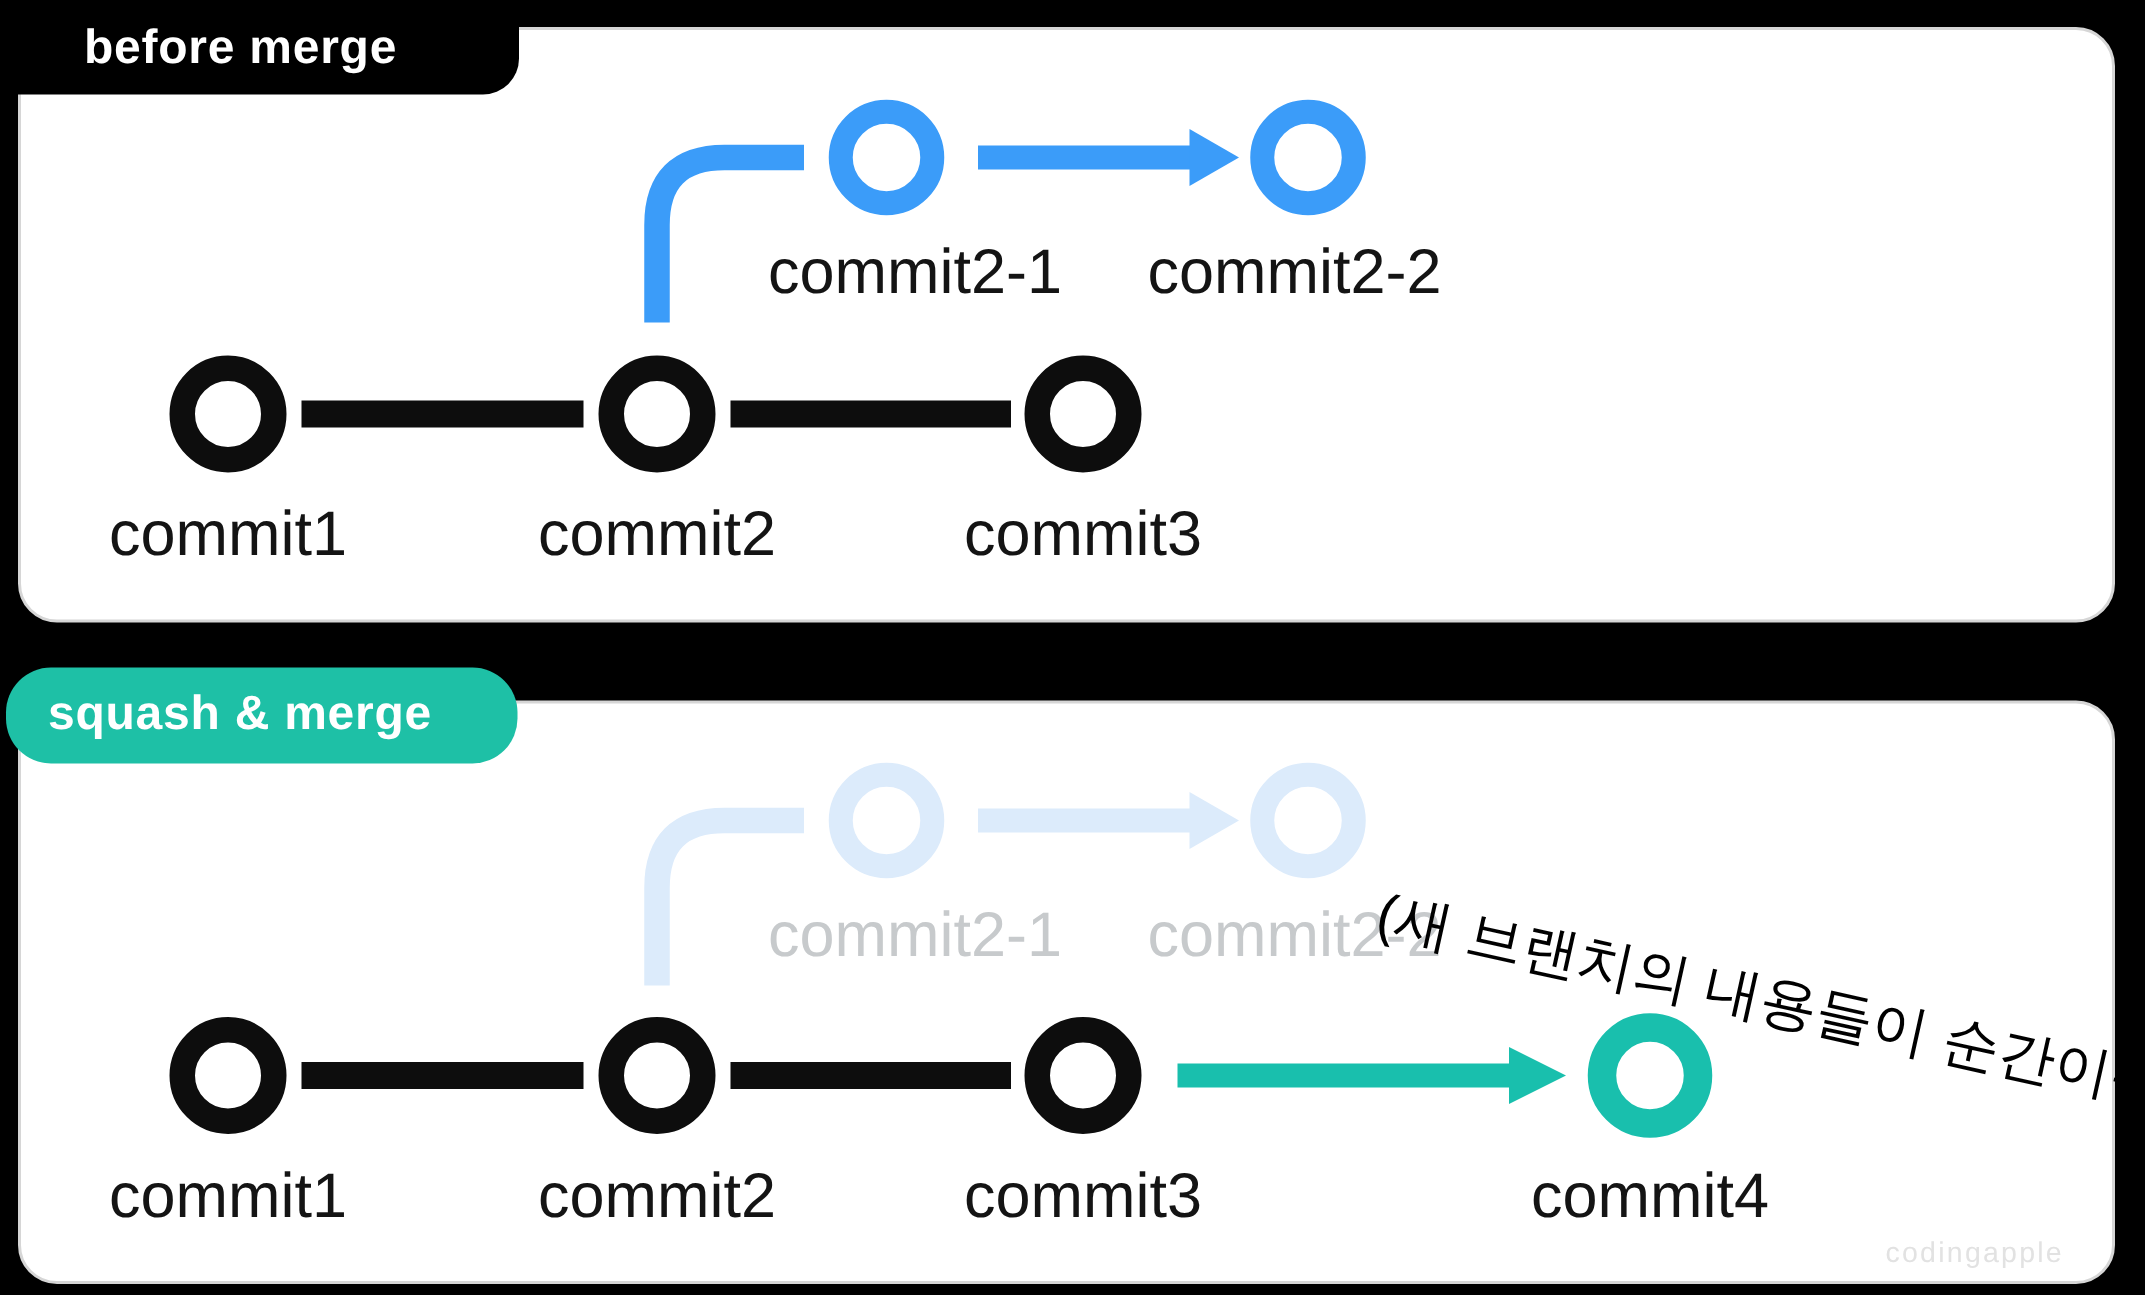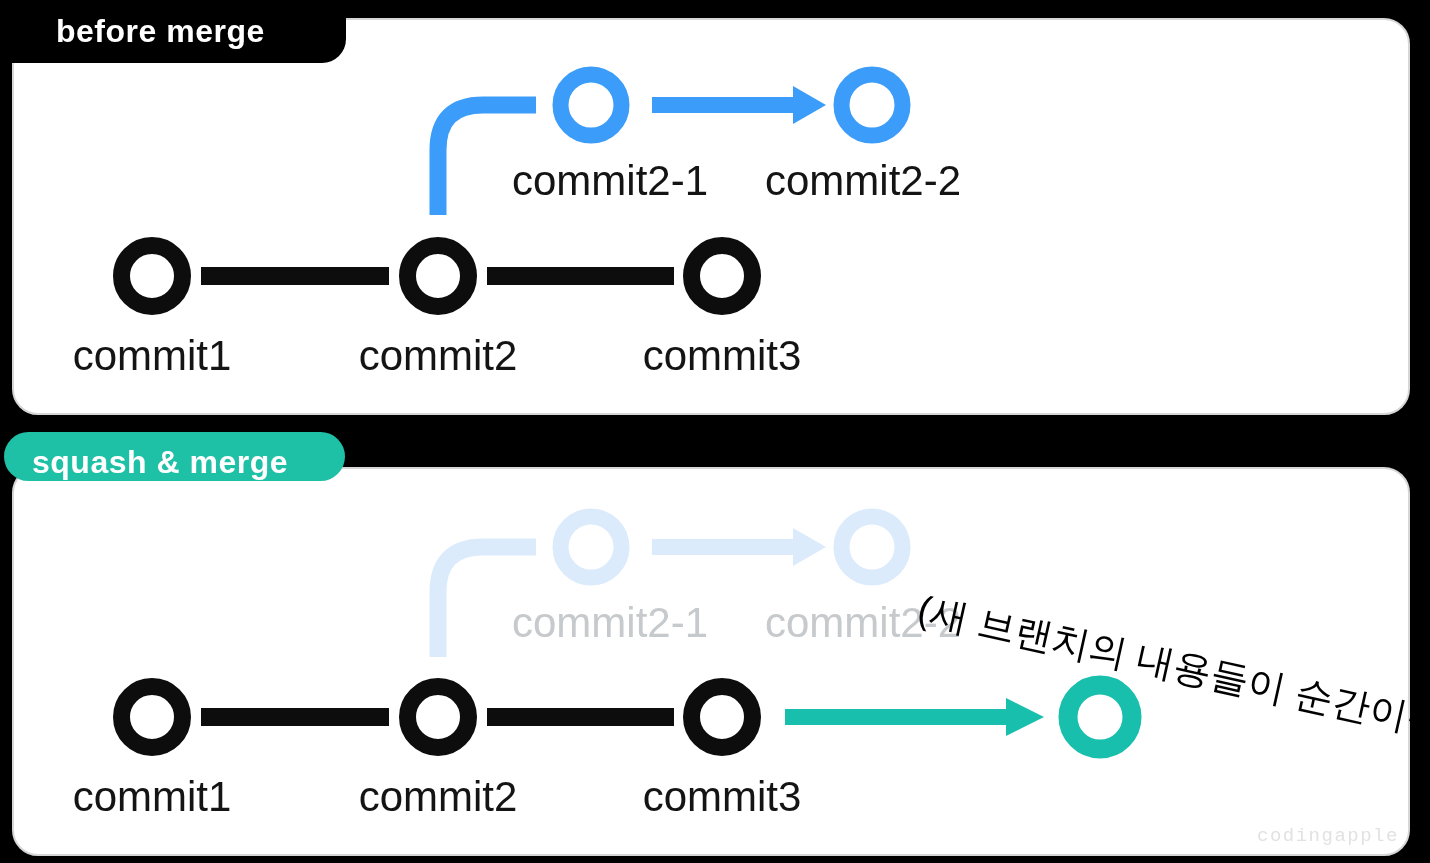"squash & merge" .tag.teal { height: 49px -> 64px; top: 432px -> 445px }
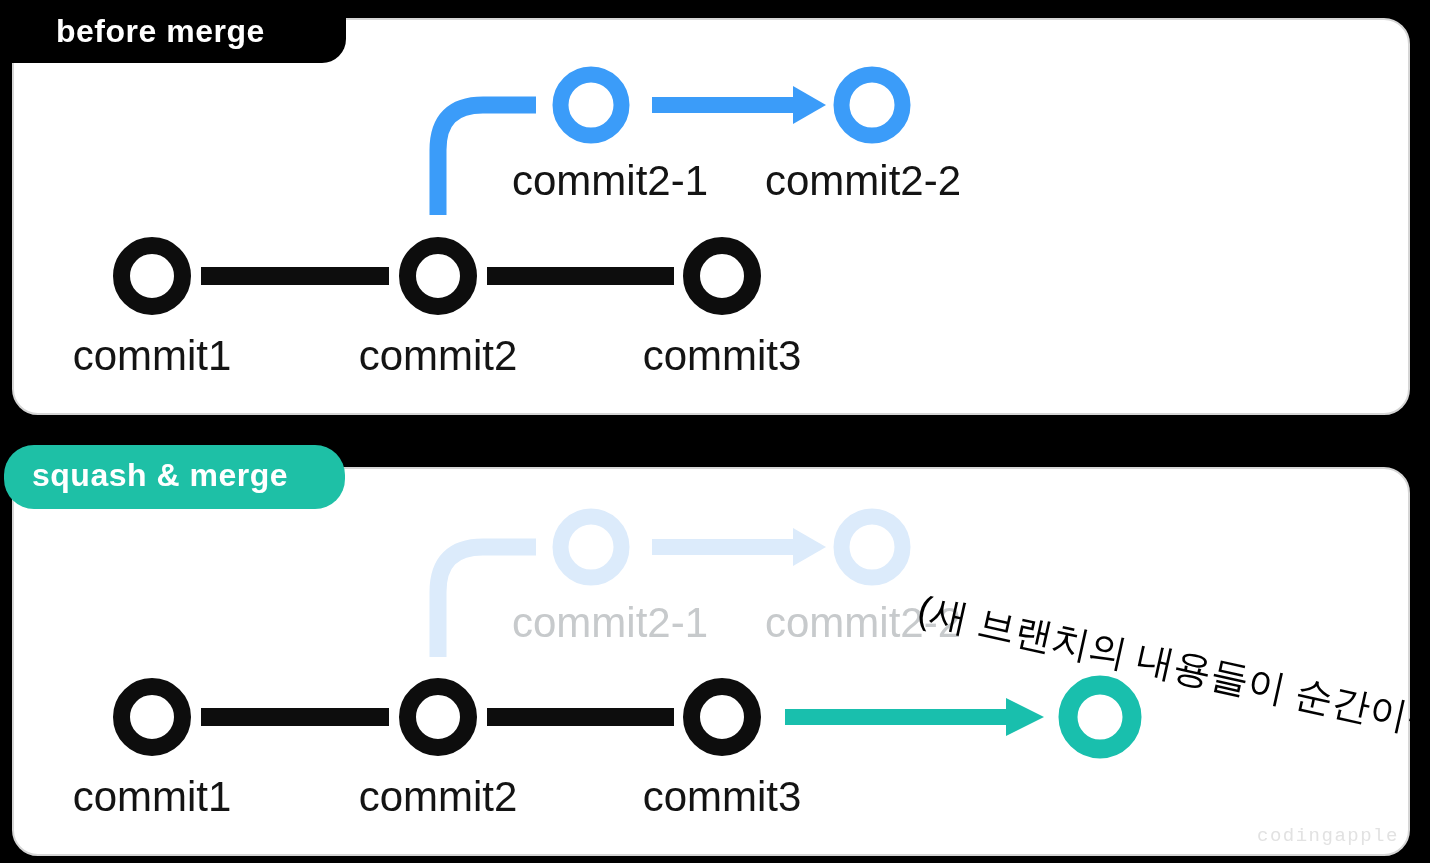"commit4" div.commit-label { html: none -> <div>commit4</div> }
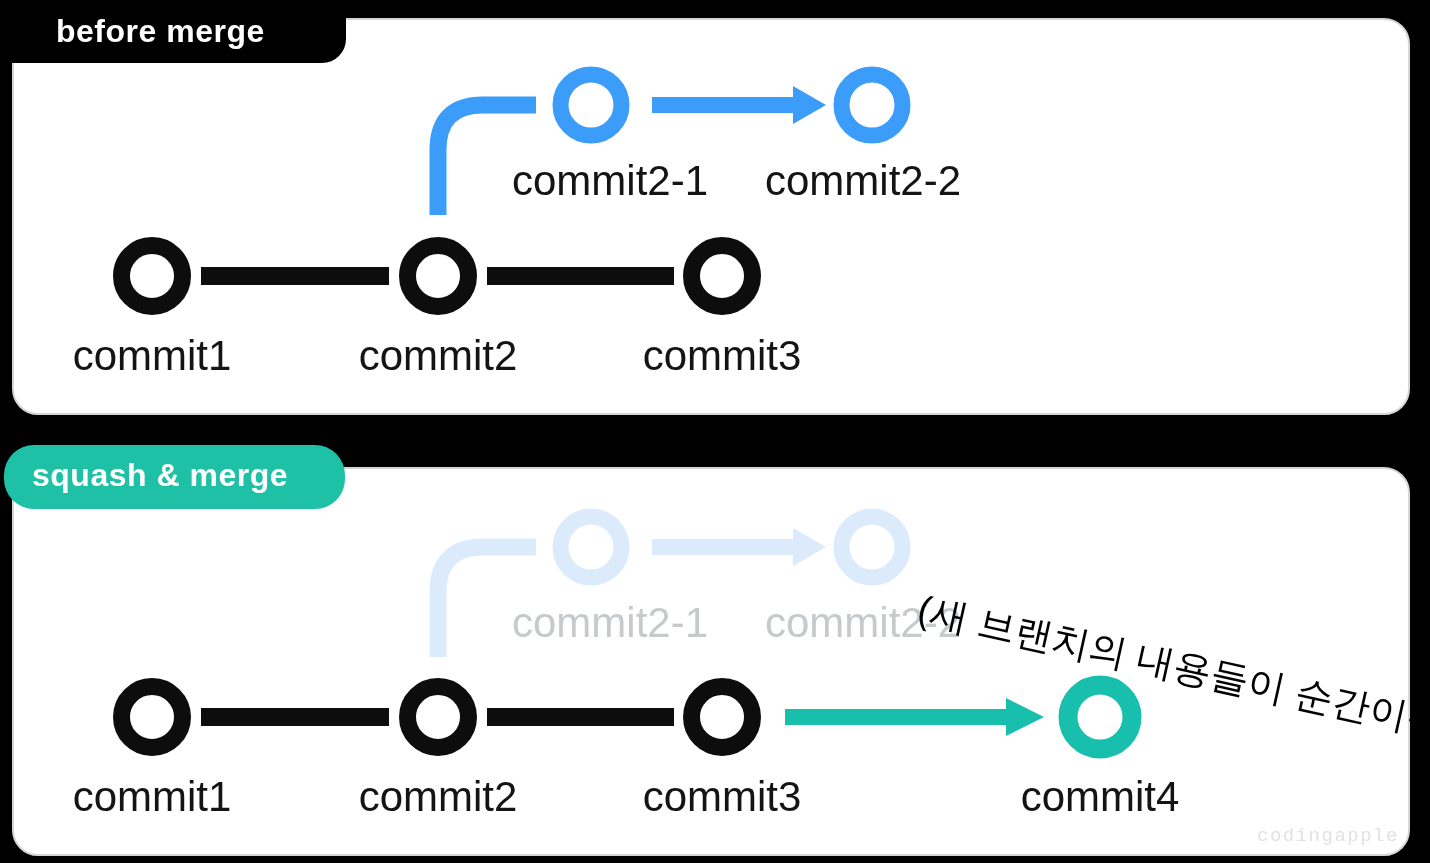"codingapple" .watermark { font-family: Liberation Mono, monospace -> Liberation Sans, sans-serif }
